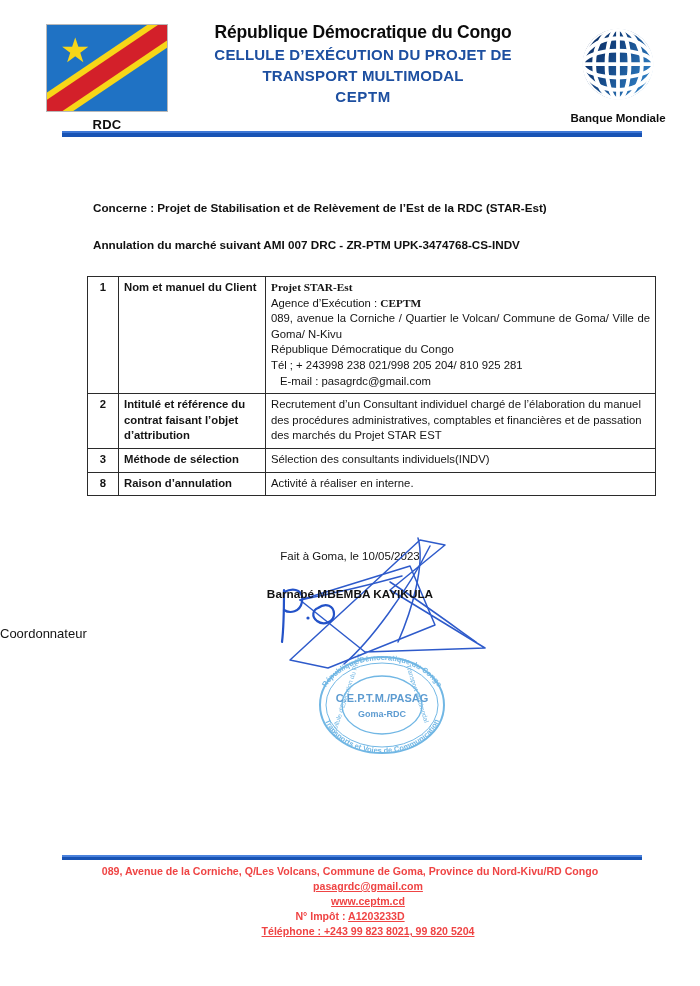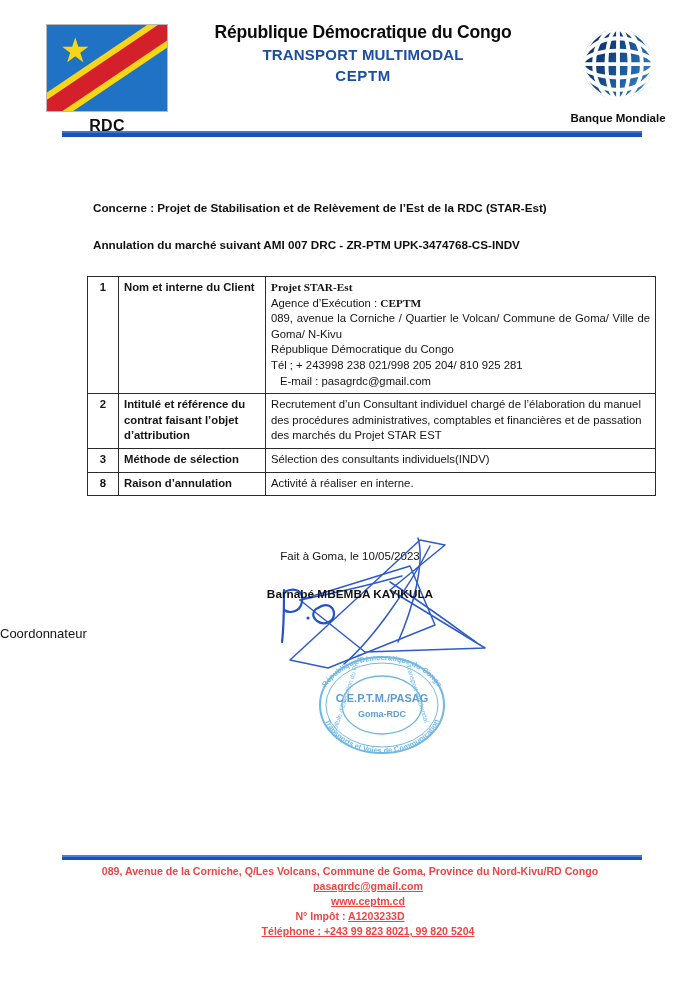"CELLULE D’EXÉCUTION DU PROJET DE" div.ht-blue { html: none -> <div>CELLULE D’EXÉCUTION DU PROJET DE</div> }
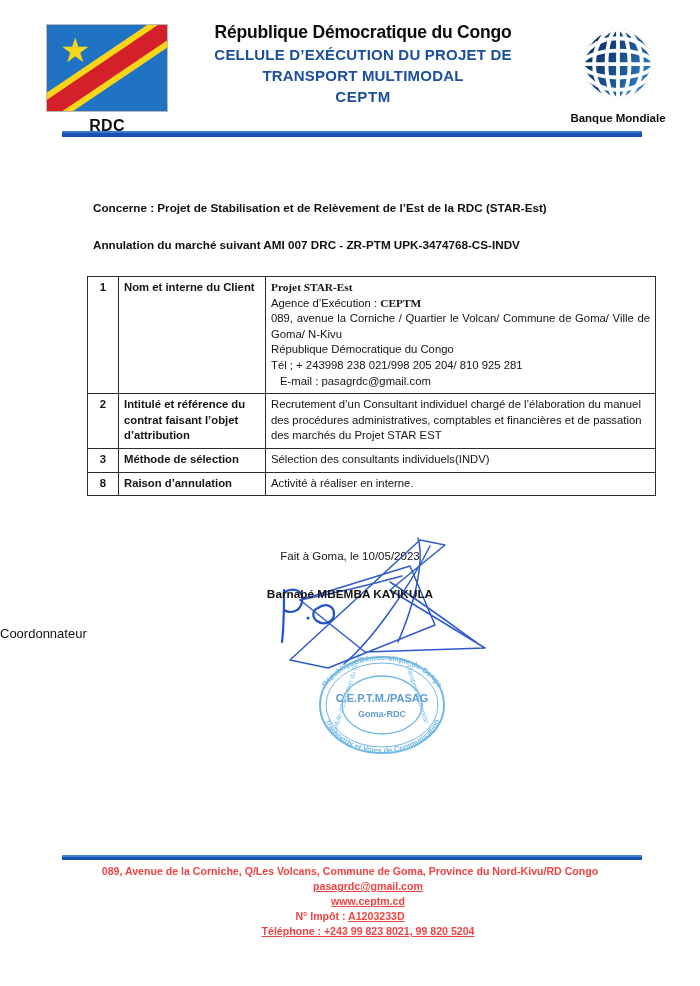"RDC" .flag-caption { font-size: 16px -> 13px }
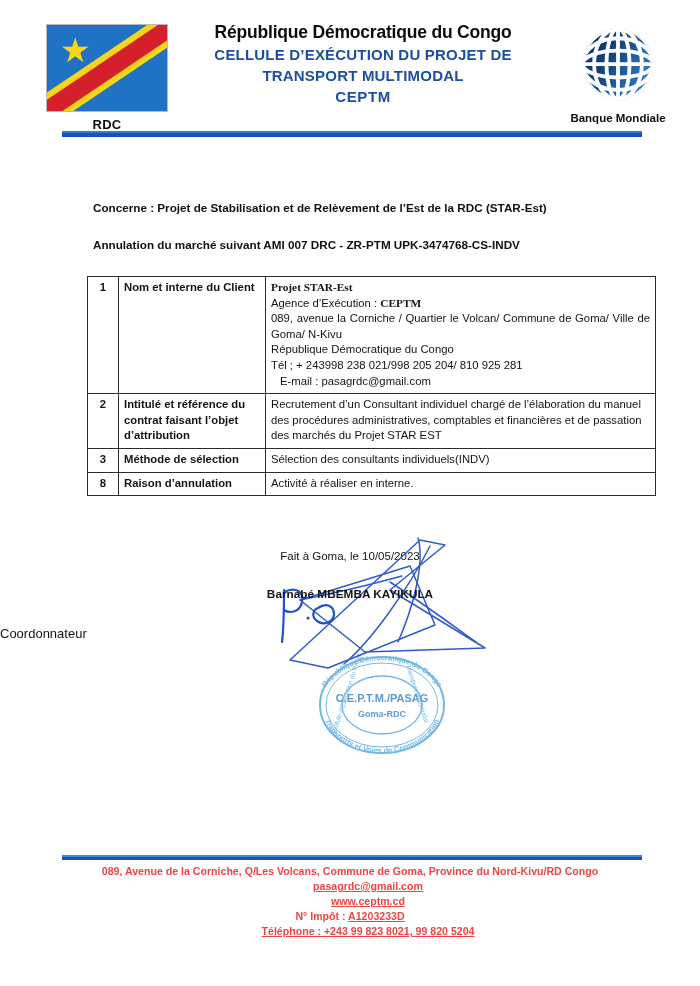"Nom et interne du Client" td.c-lab { text: interne -> manuel }
